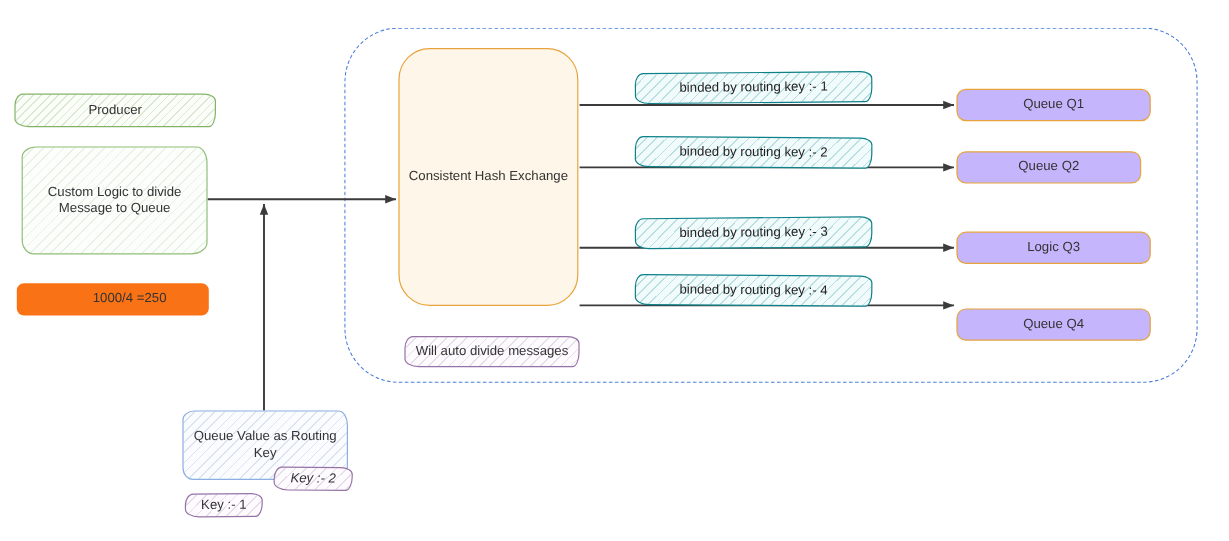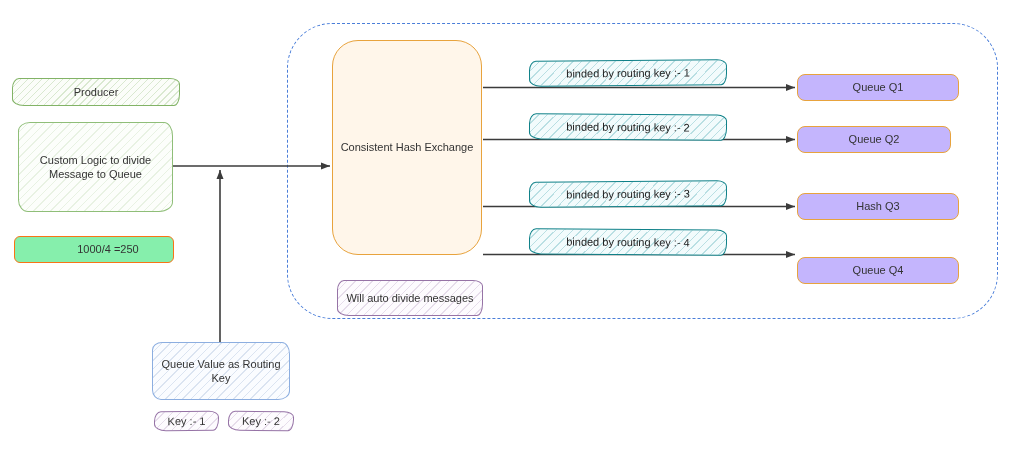"Hash Q3" div.node { text: Hash -> Logic }
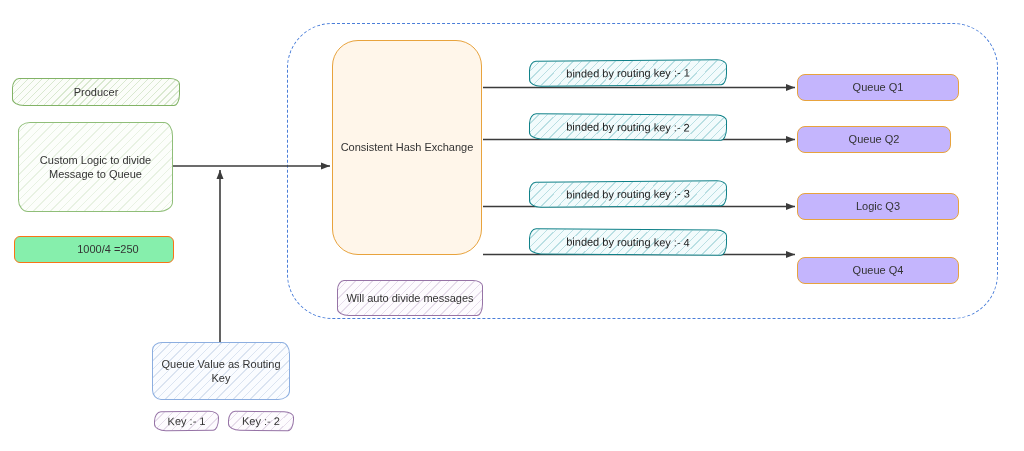"1000/4 =250" .plain-gray { background: #86efac -> #f97316; border: 1px solid #f97316 -> 7px solid #f97316 }
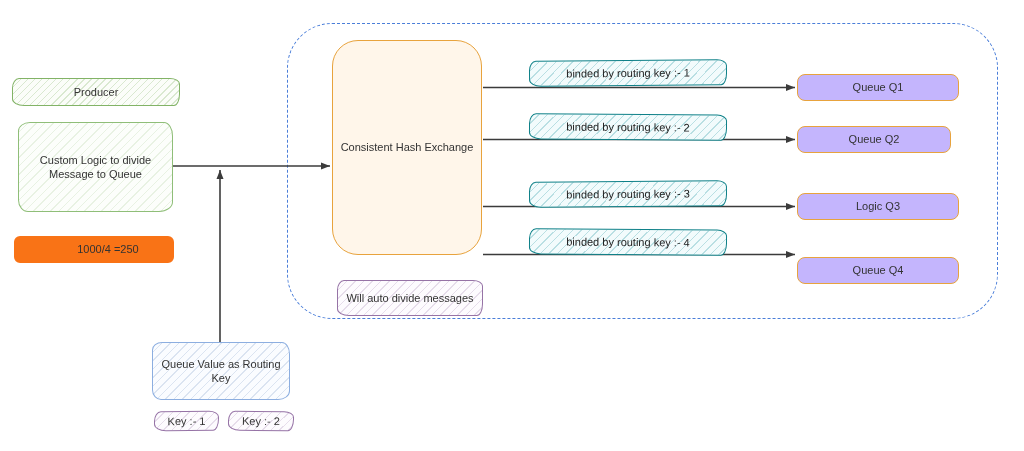"Will auto divide messages" div.node { height: 36px -> 26px }
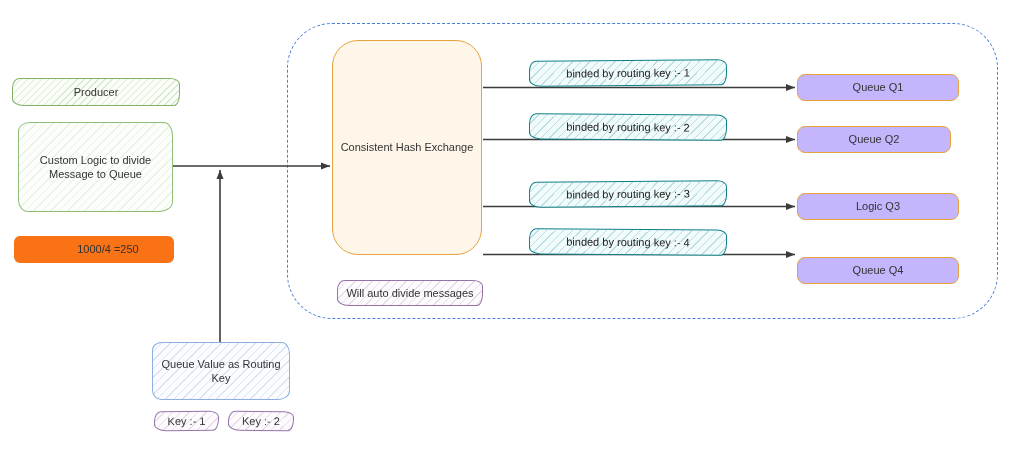"Key :- 2" div.node { font-style: none -> italic; top: 411px -> 389px }
